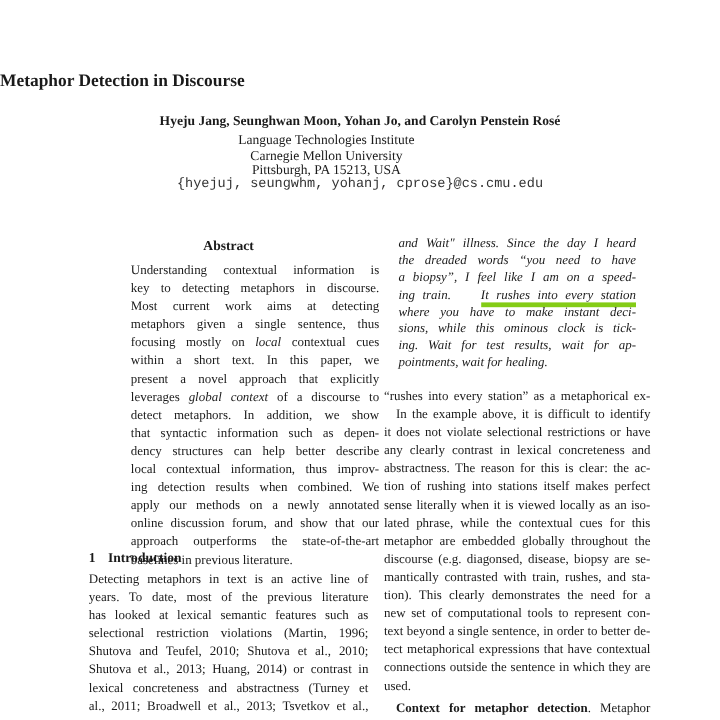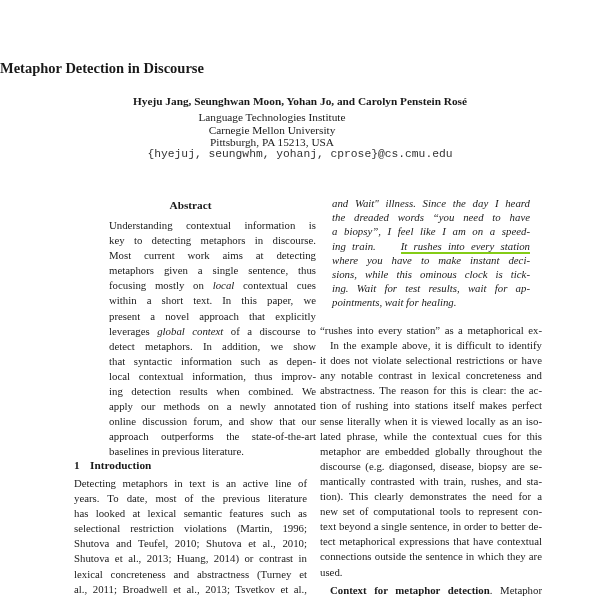"It rushes into every station" .u { border-bottom: 2px solid #84cc16 -> 4px solid #84cc16 }
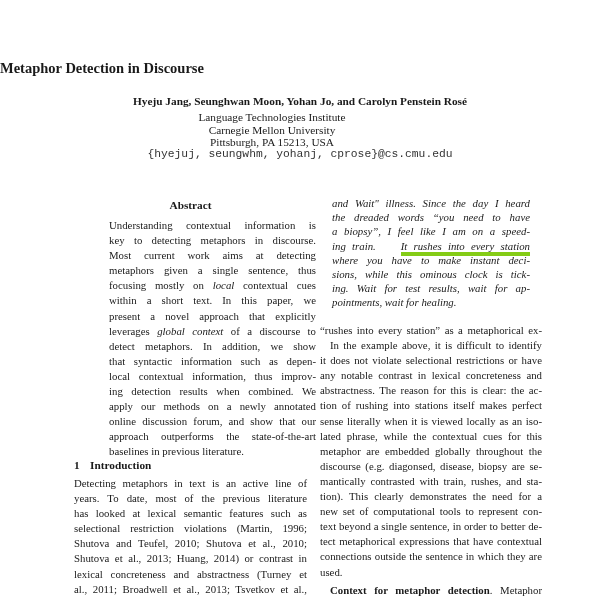"dency structures can help better" span.line { html: none -> <span>dency structures can help better describe</span> }
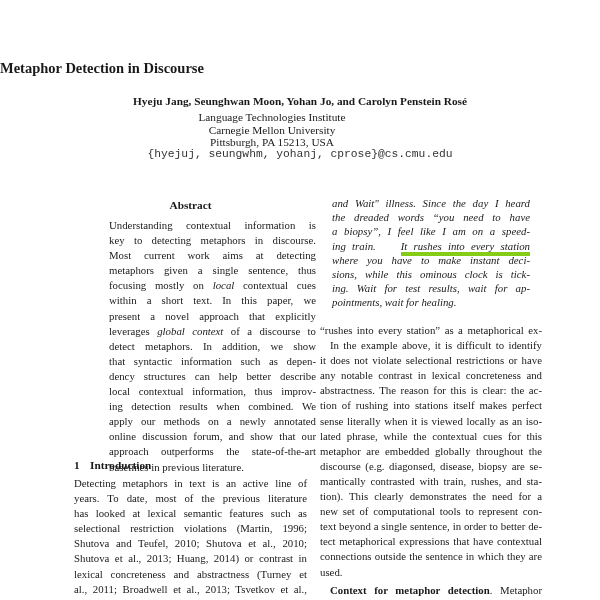"any notable contrast in lexical" span.line { text: notable -> clearly }
